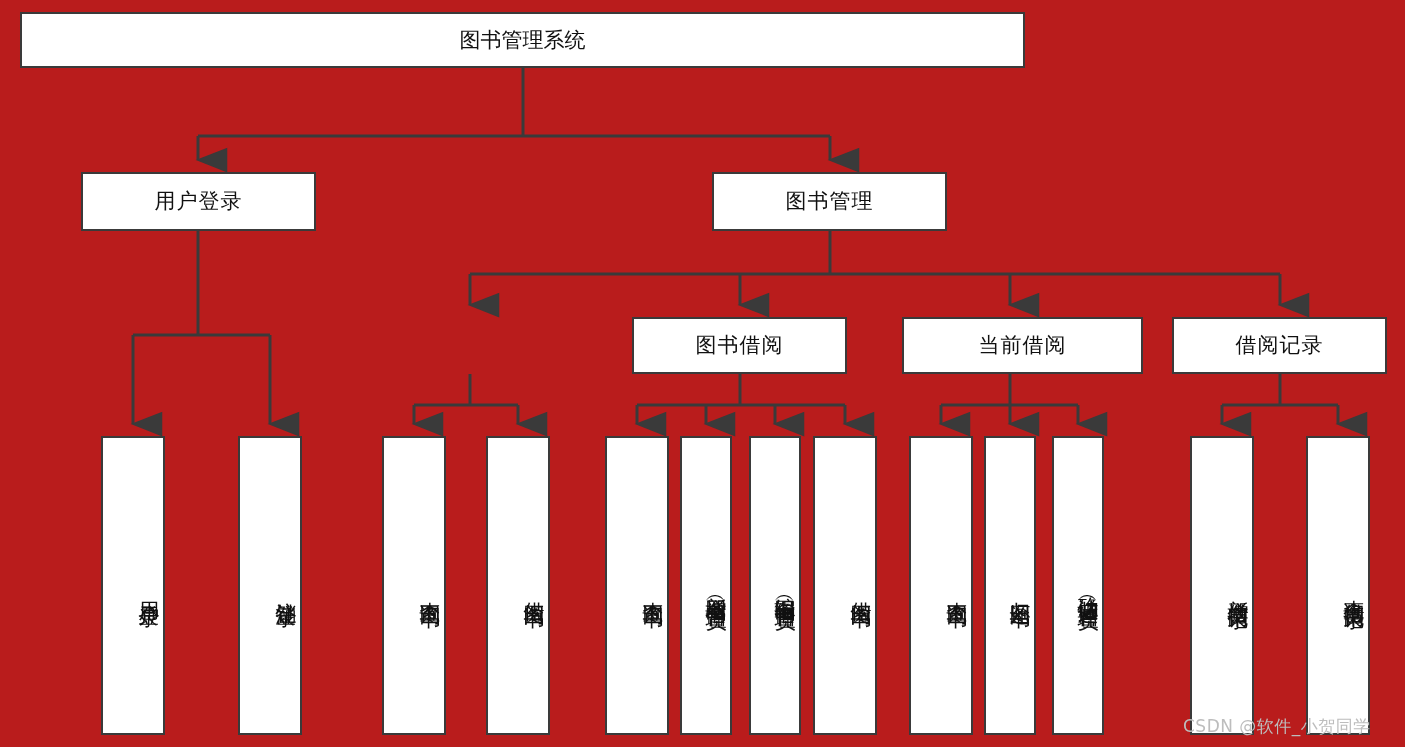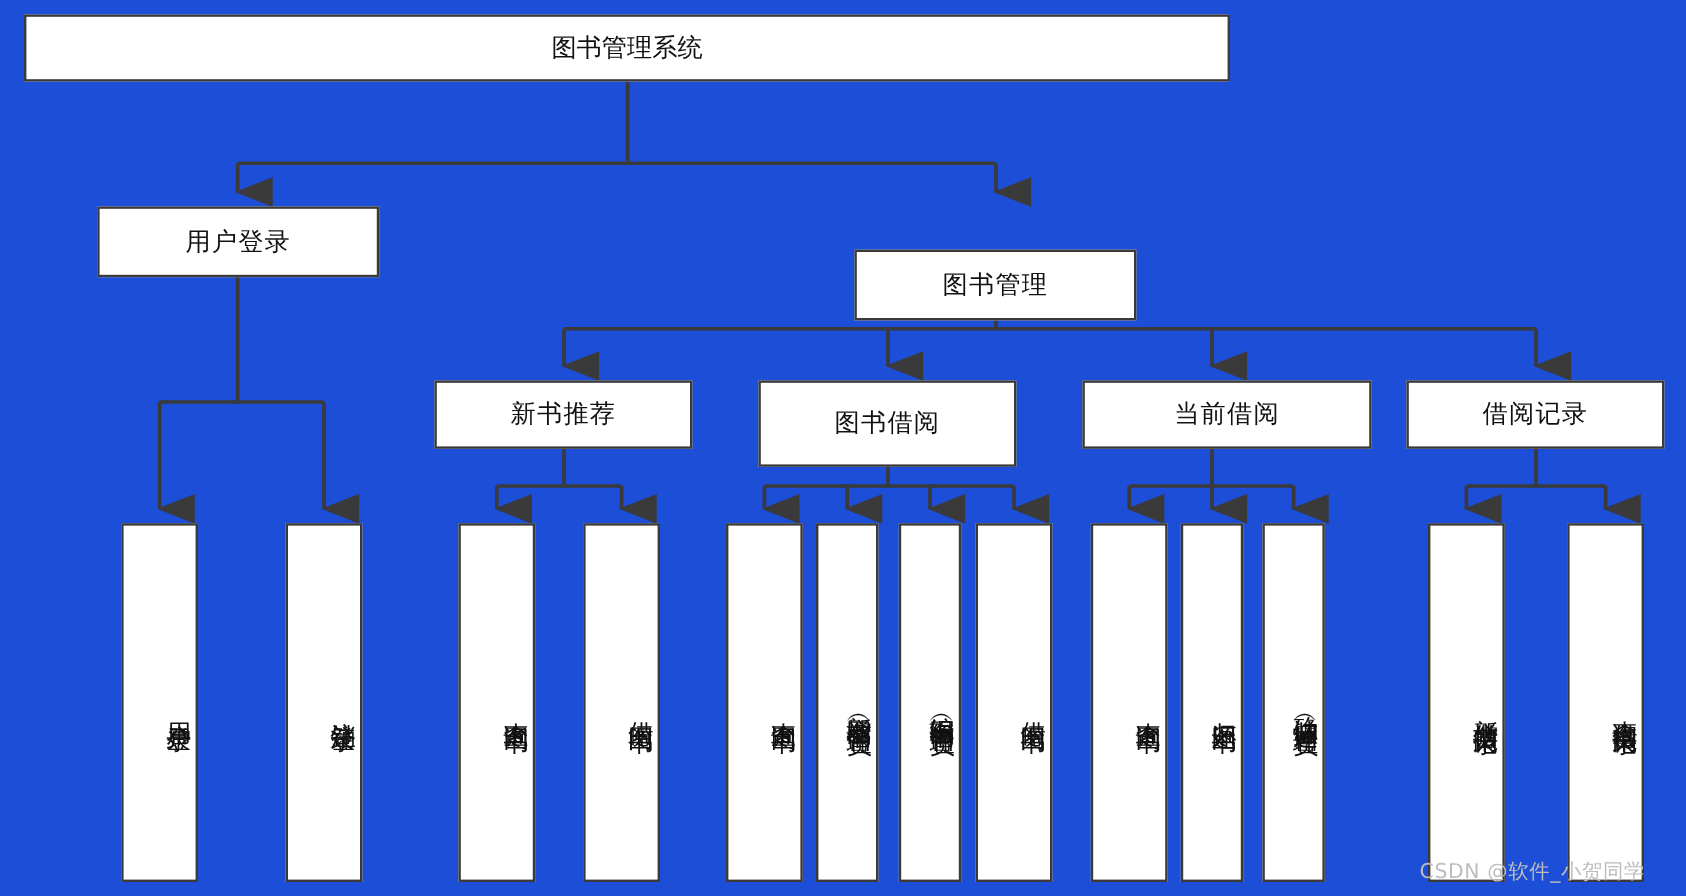"图书管理系统" #canvas { background: #1d4ed8 -> #b91c1c }
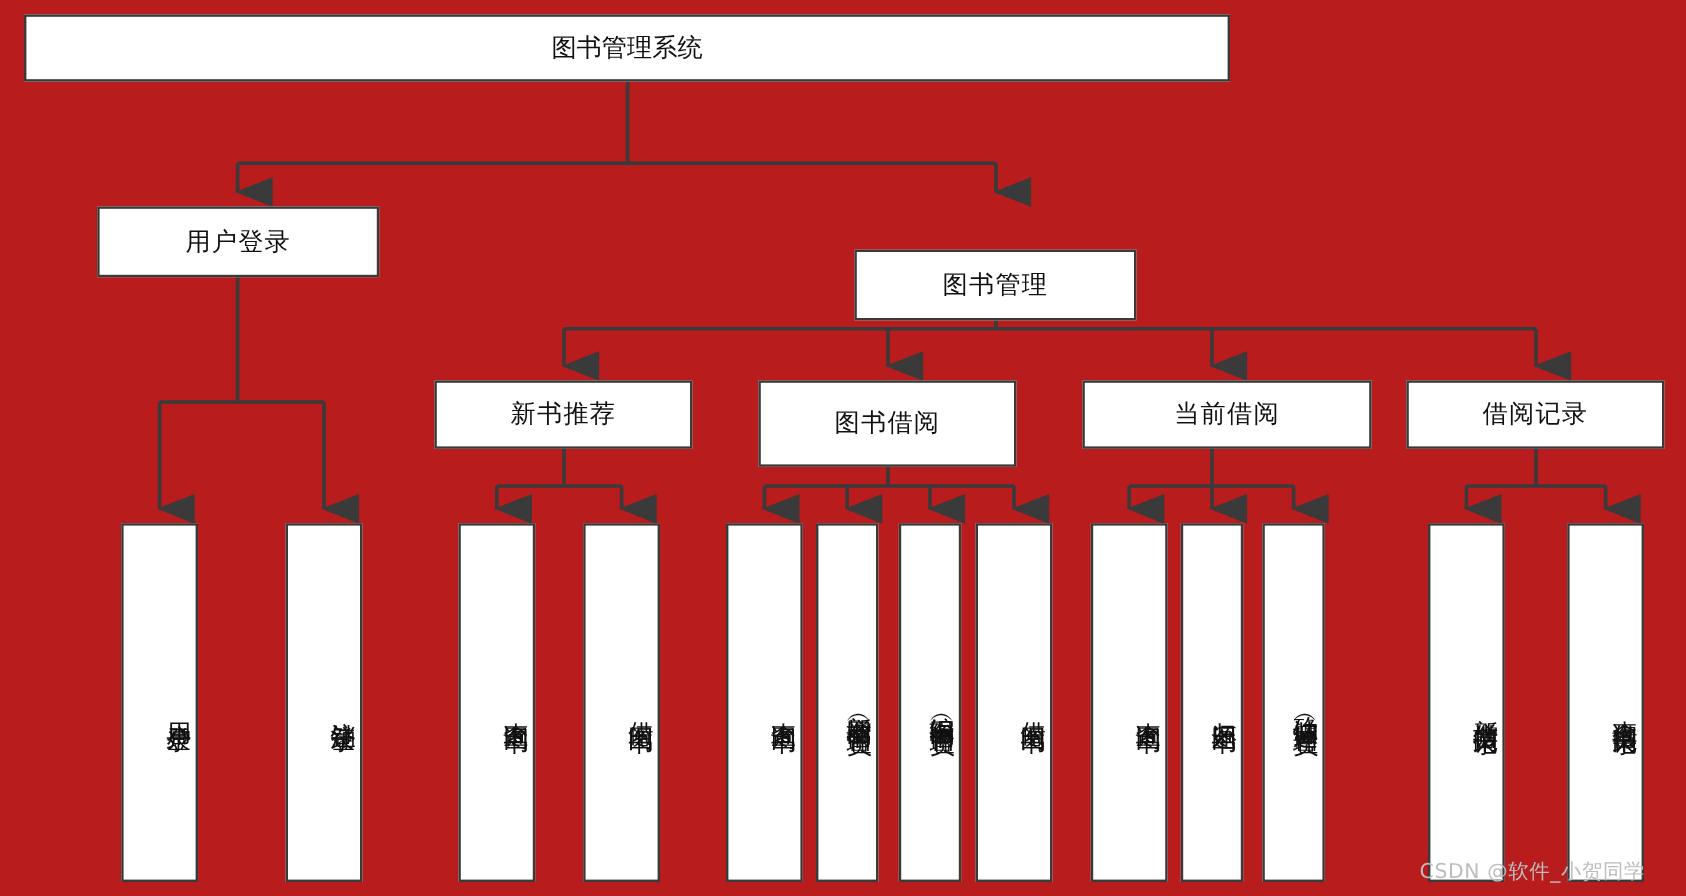"图书管理" div.node { margin-top: 36px -> none }
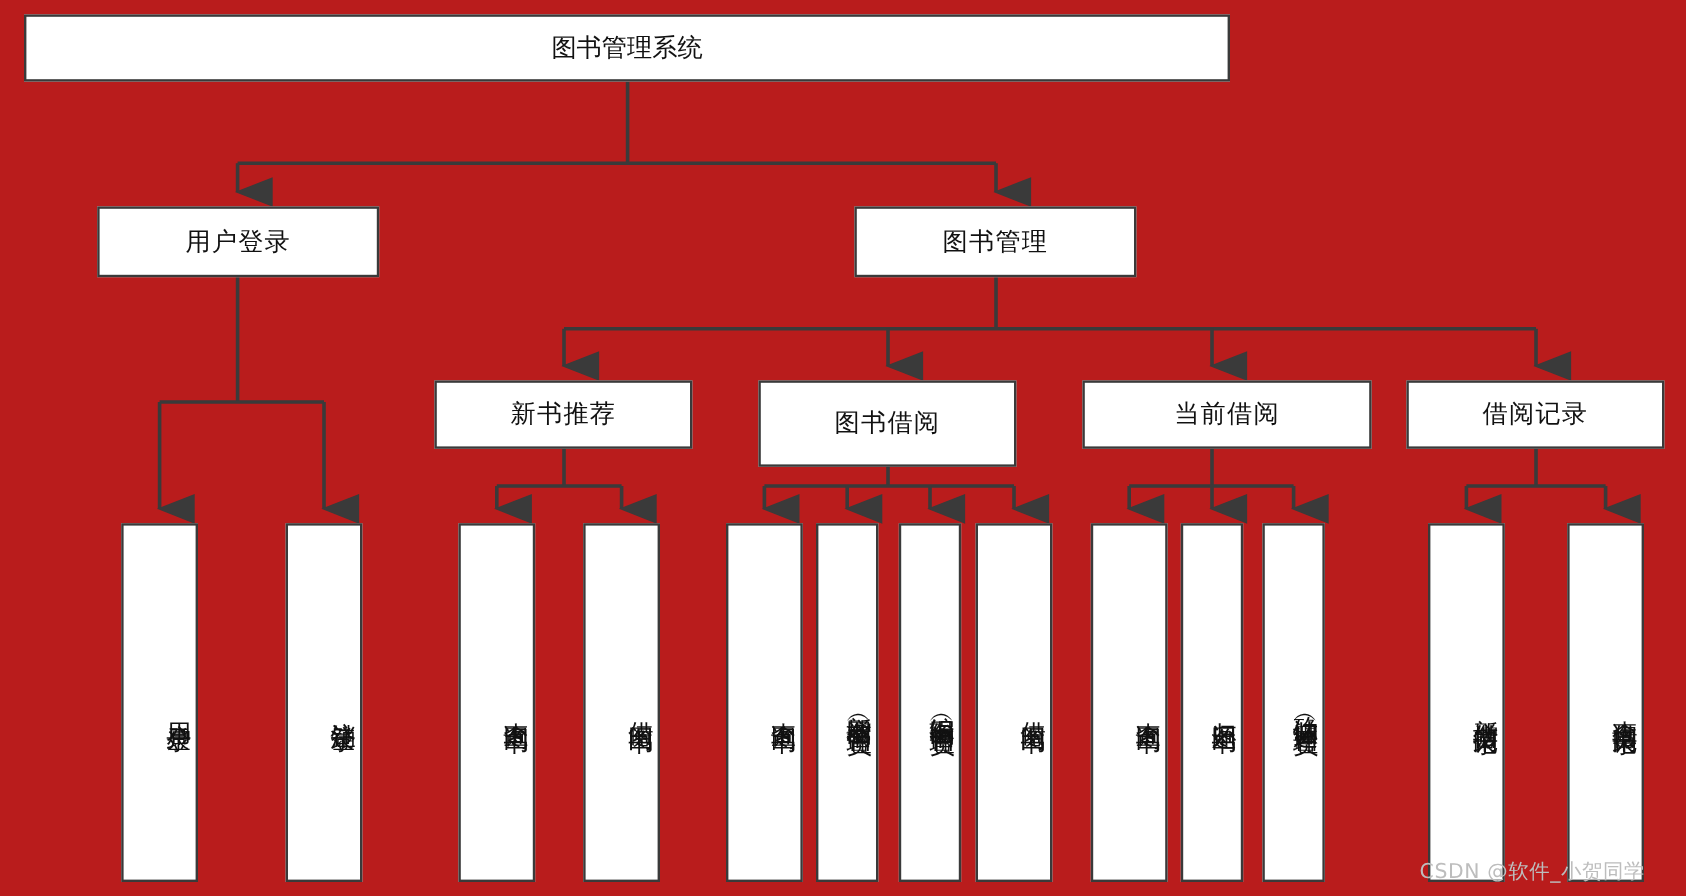"新书推荐" div.node { html: <div> <span>新书推荐</span> </div> -> none }
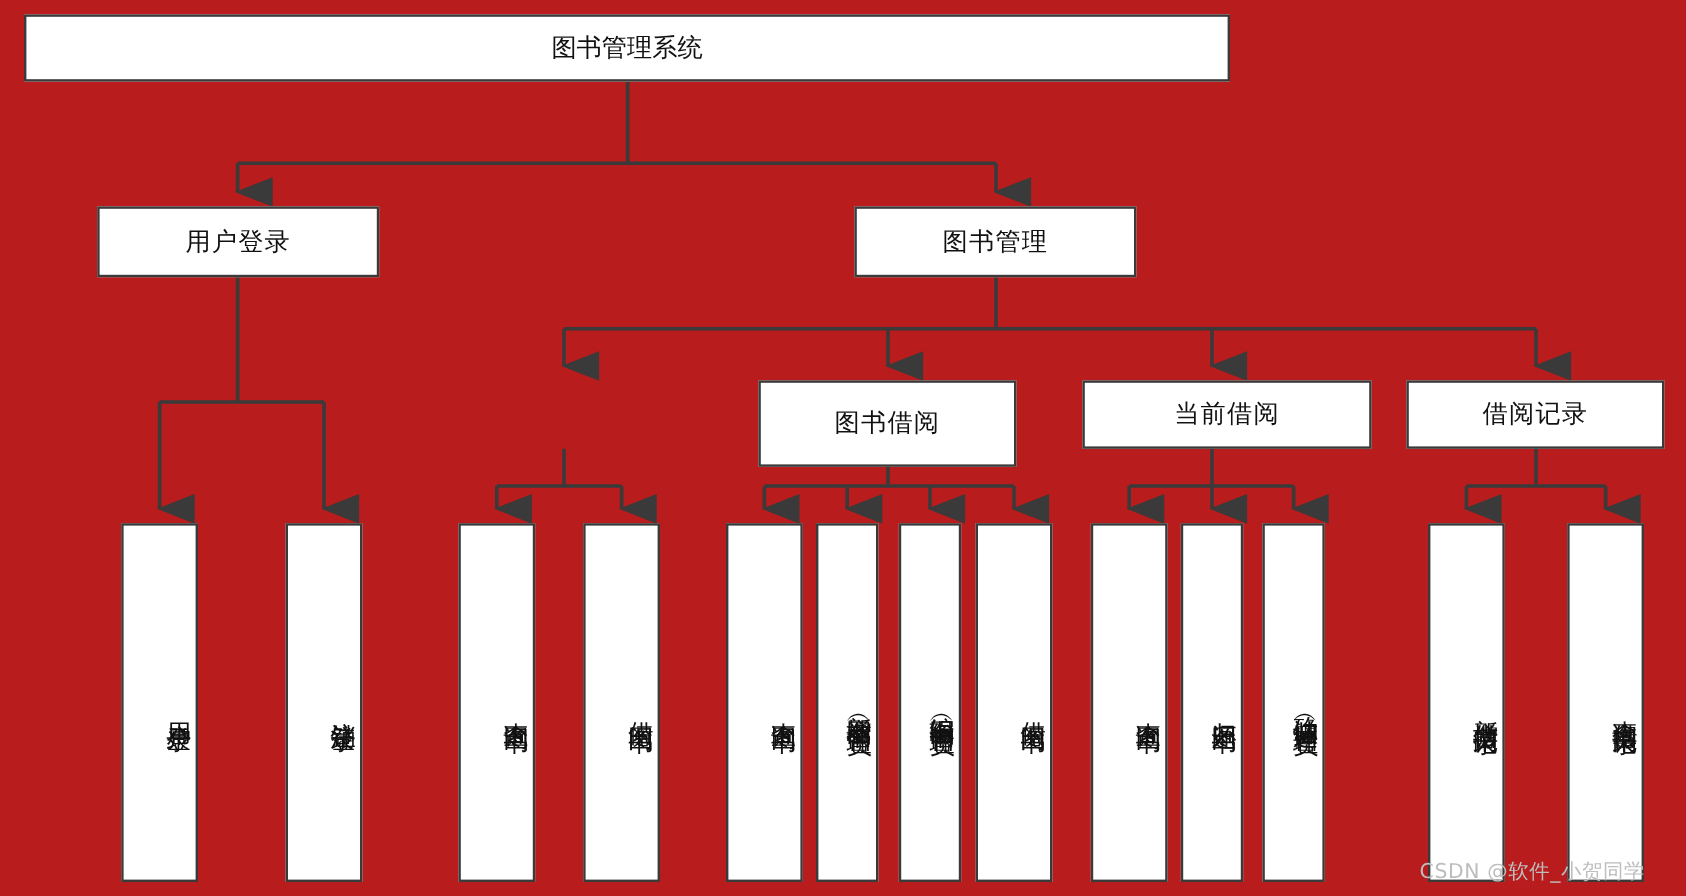"图书借阅" div.node { height: 72px -> 57px }
